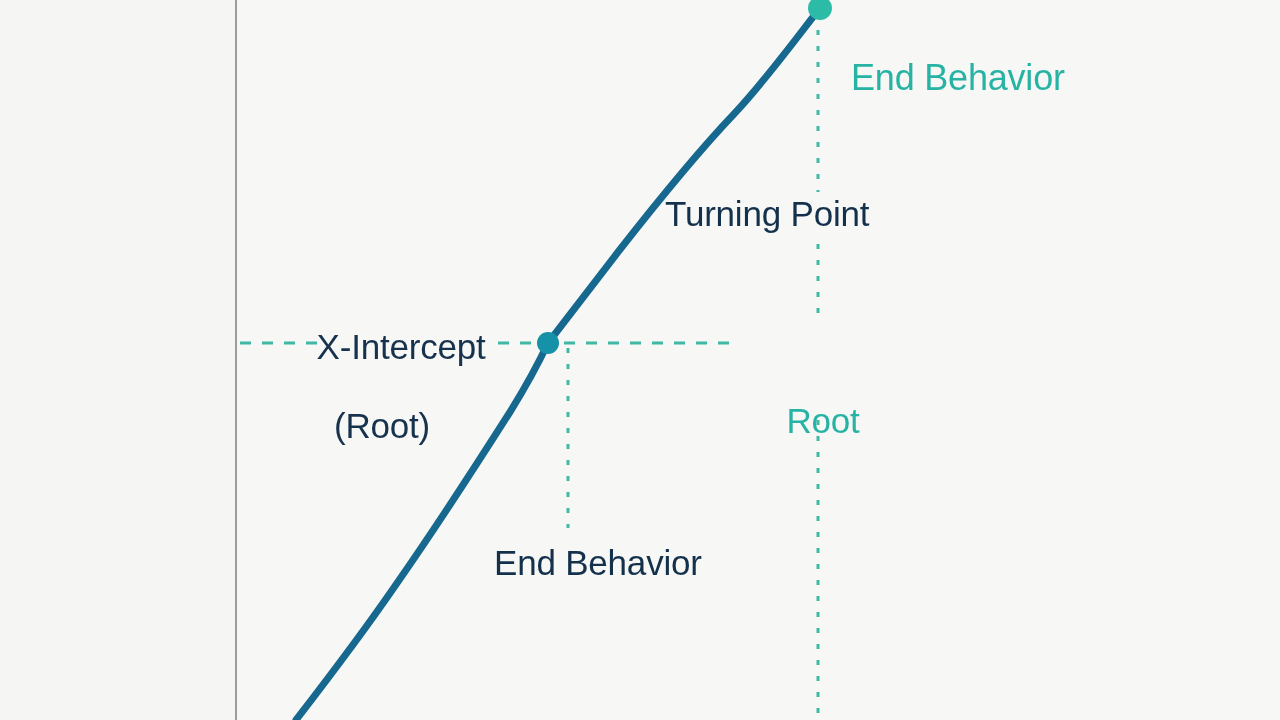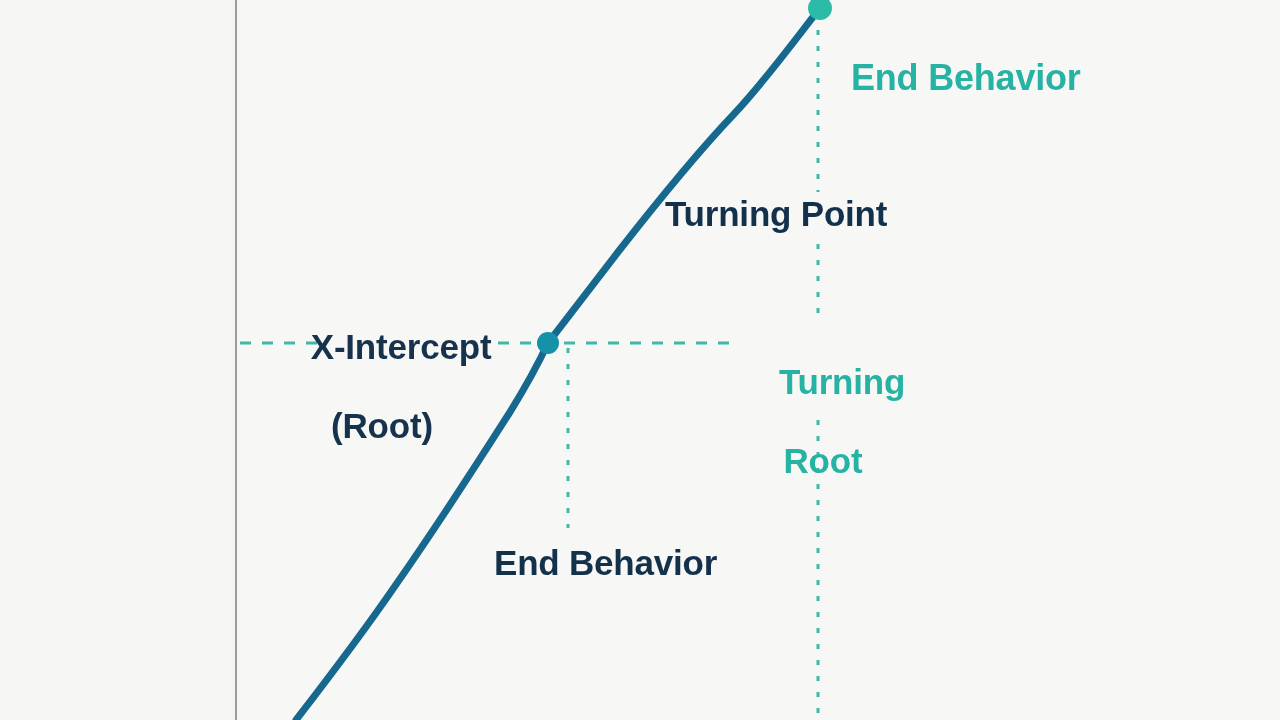"End Behavior" .label { font-weight: bold -> normal }
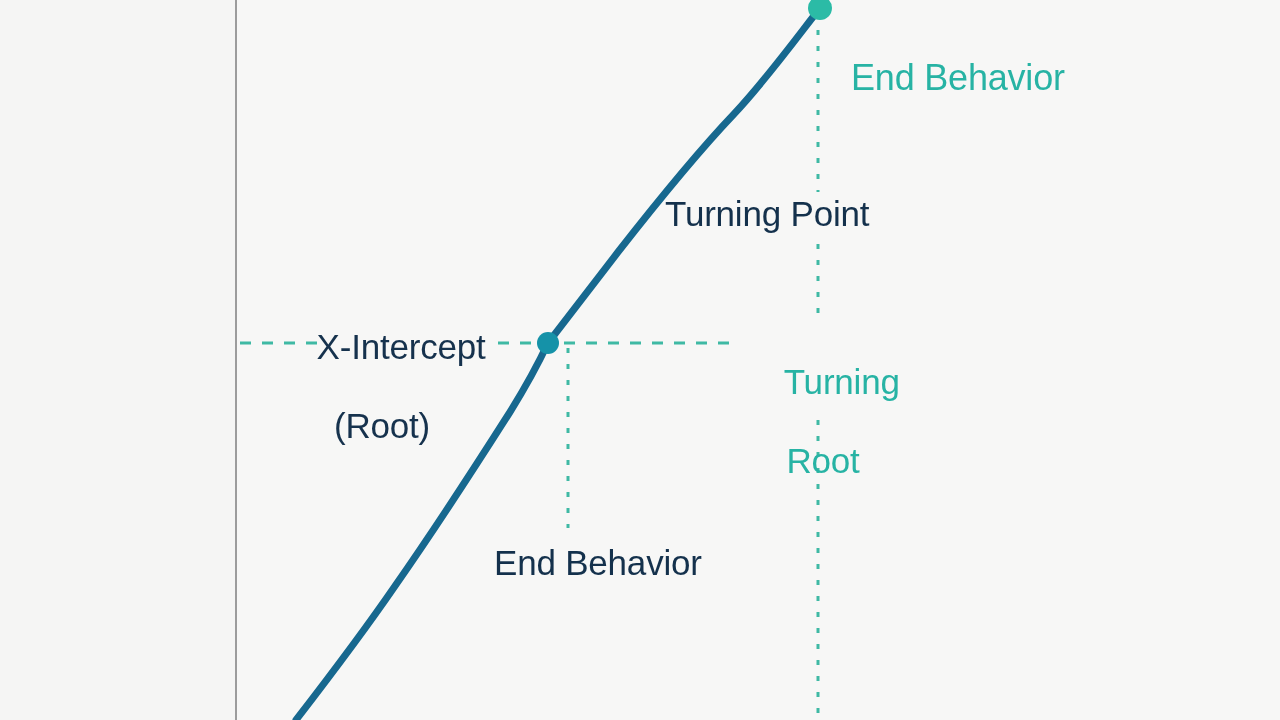"Turning" span.ln1 { html: <span>Turning</span> -> none }
